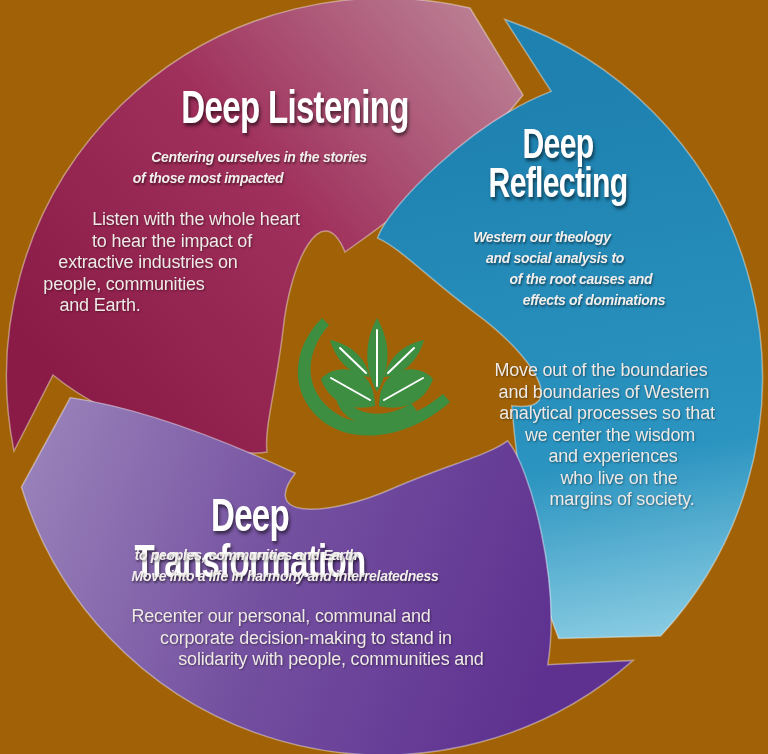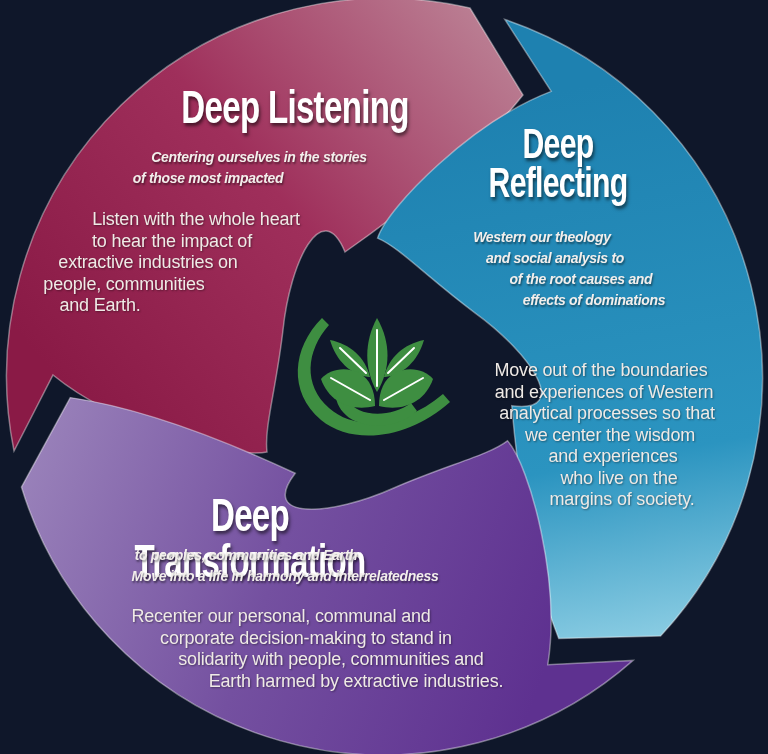"Deep Listening" .stage { background: #0f172a -> #a16207 }
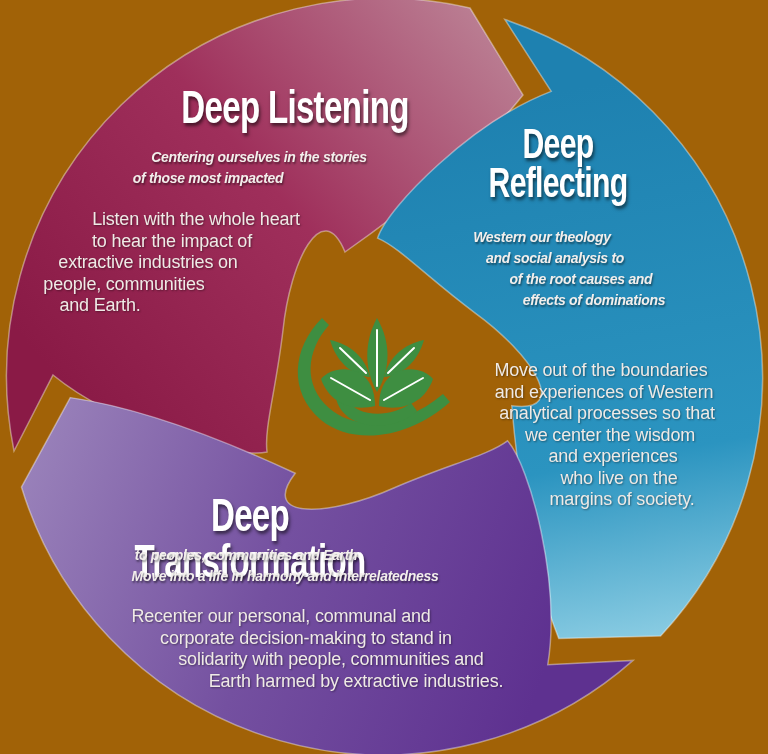"and experiences of Western" div.line { text: experiences -> boundaries }
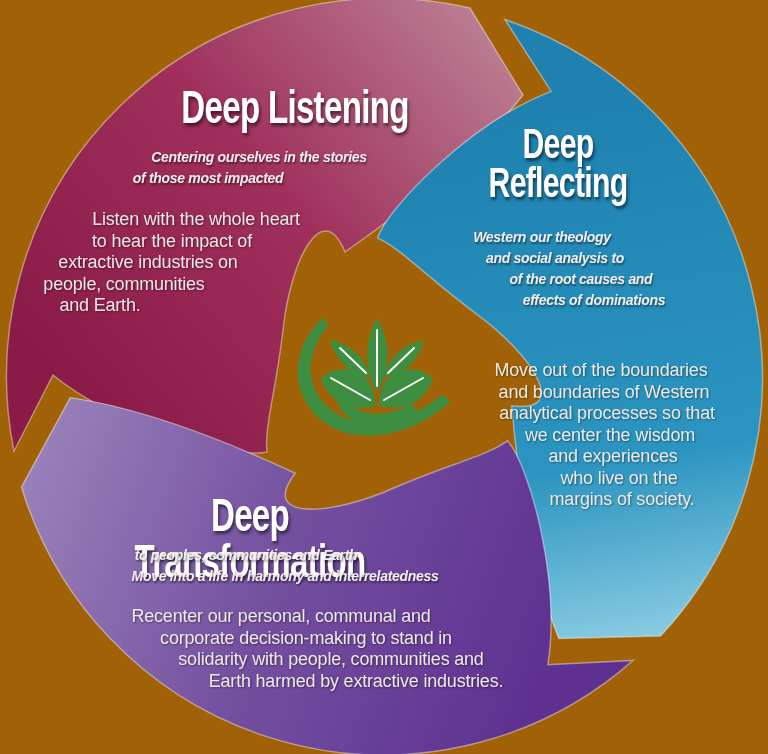"Earth harmed by extractive industries." div.line { html: <div>Earth harmed by extractive industries.</div> -> none }
